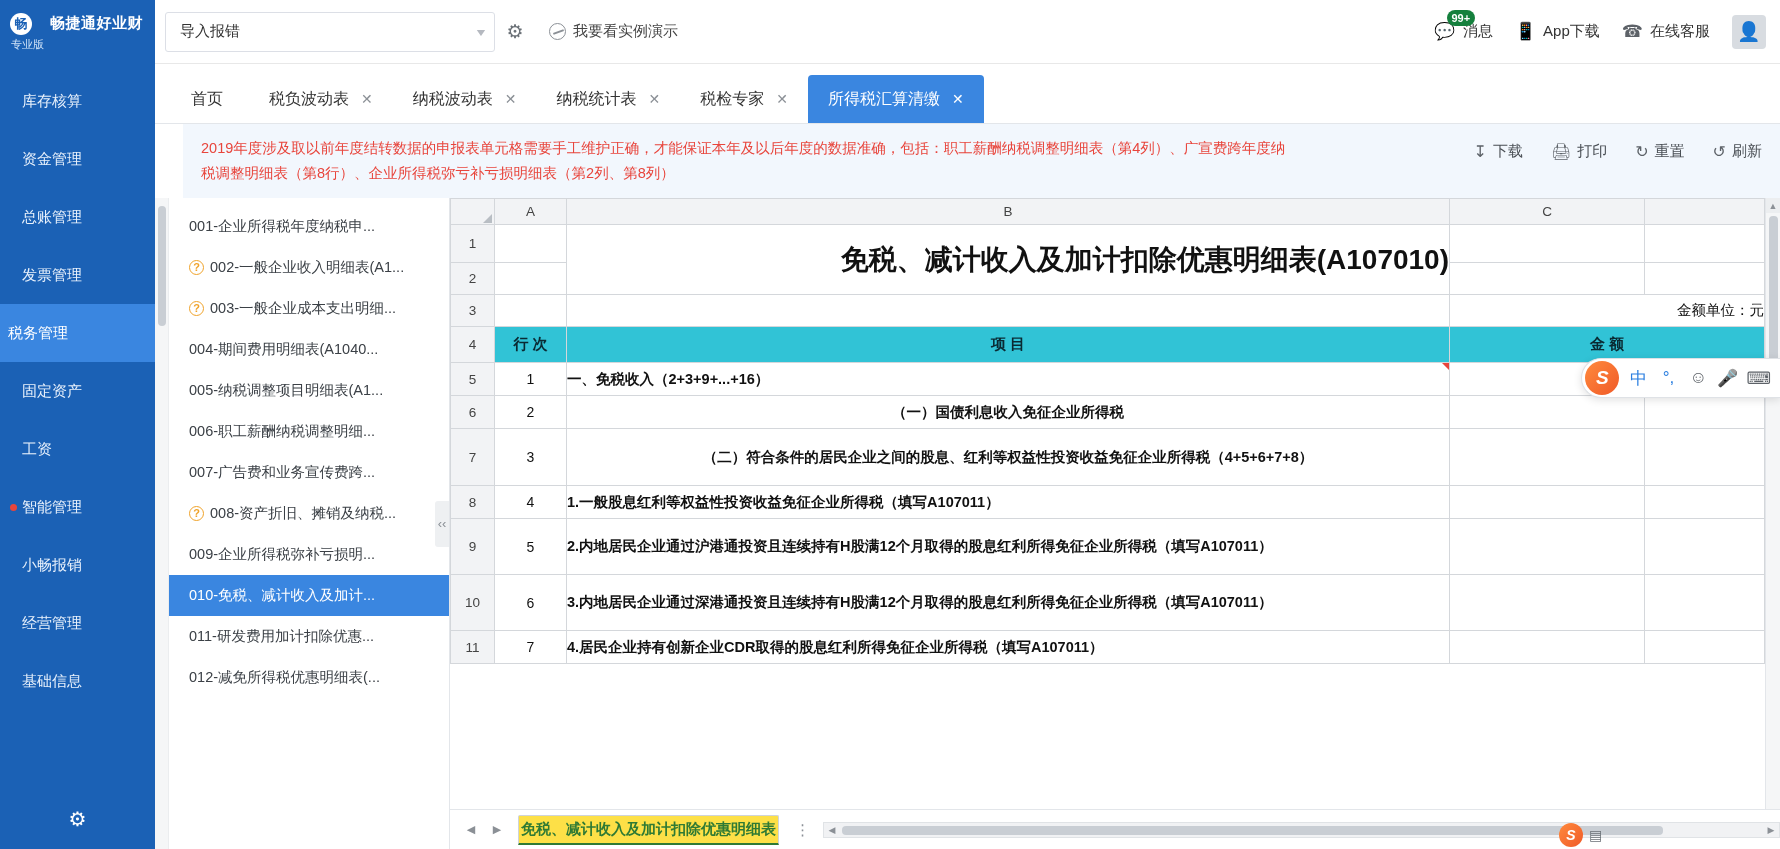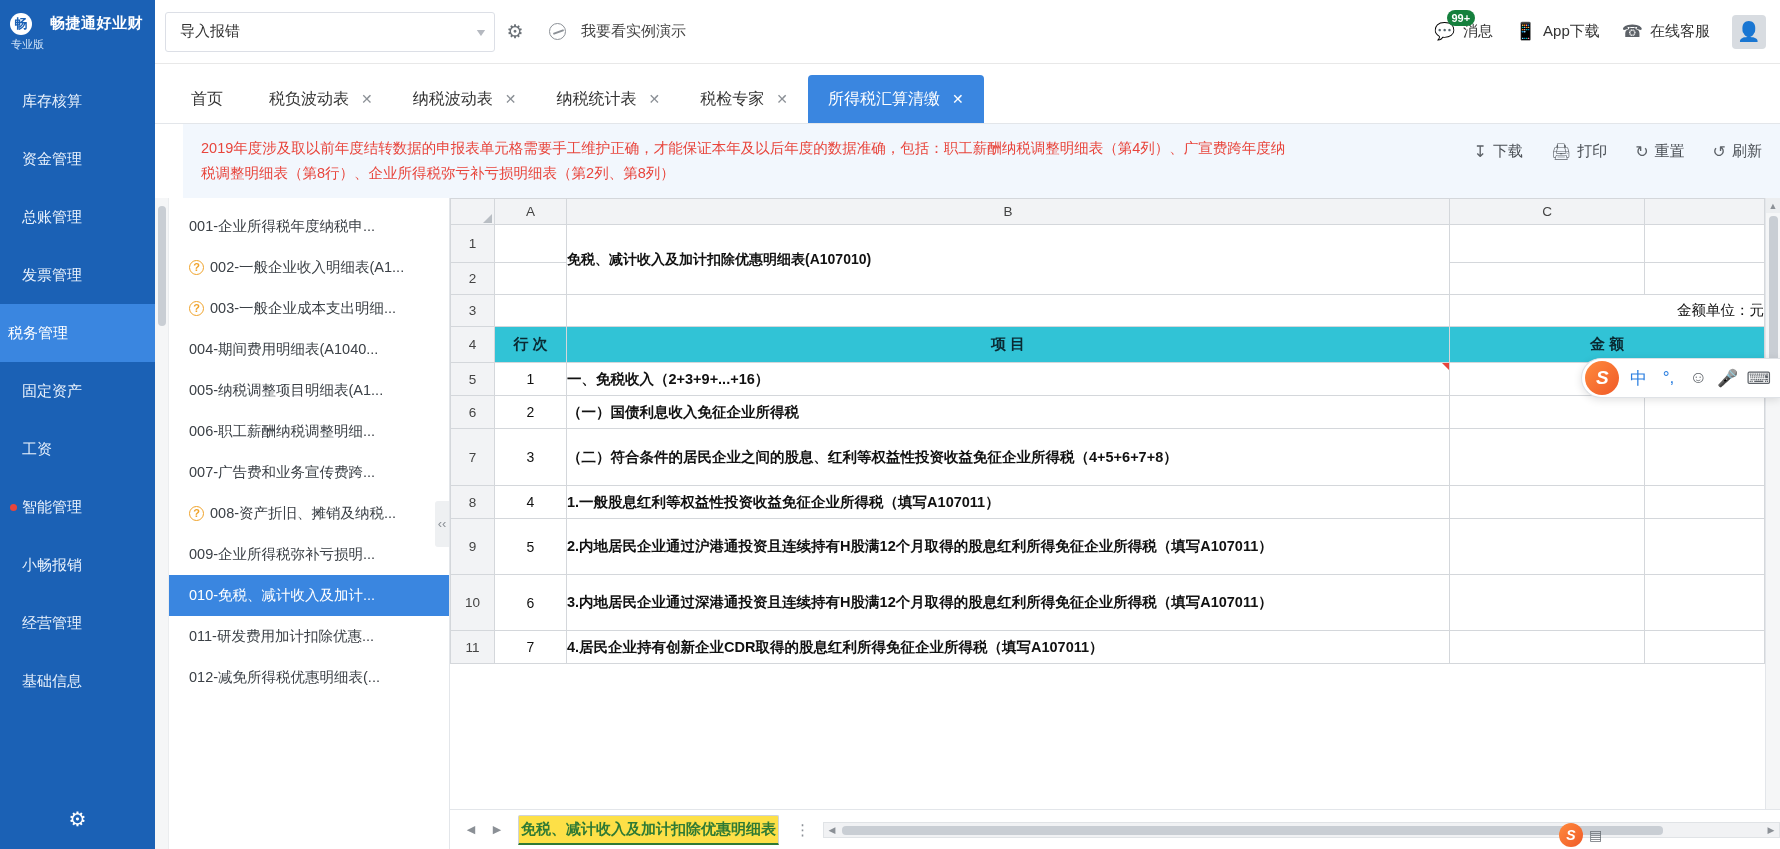"我要看实例演示" .demo-link { gap: 15px -> 7px }
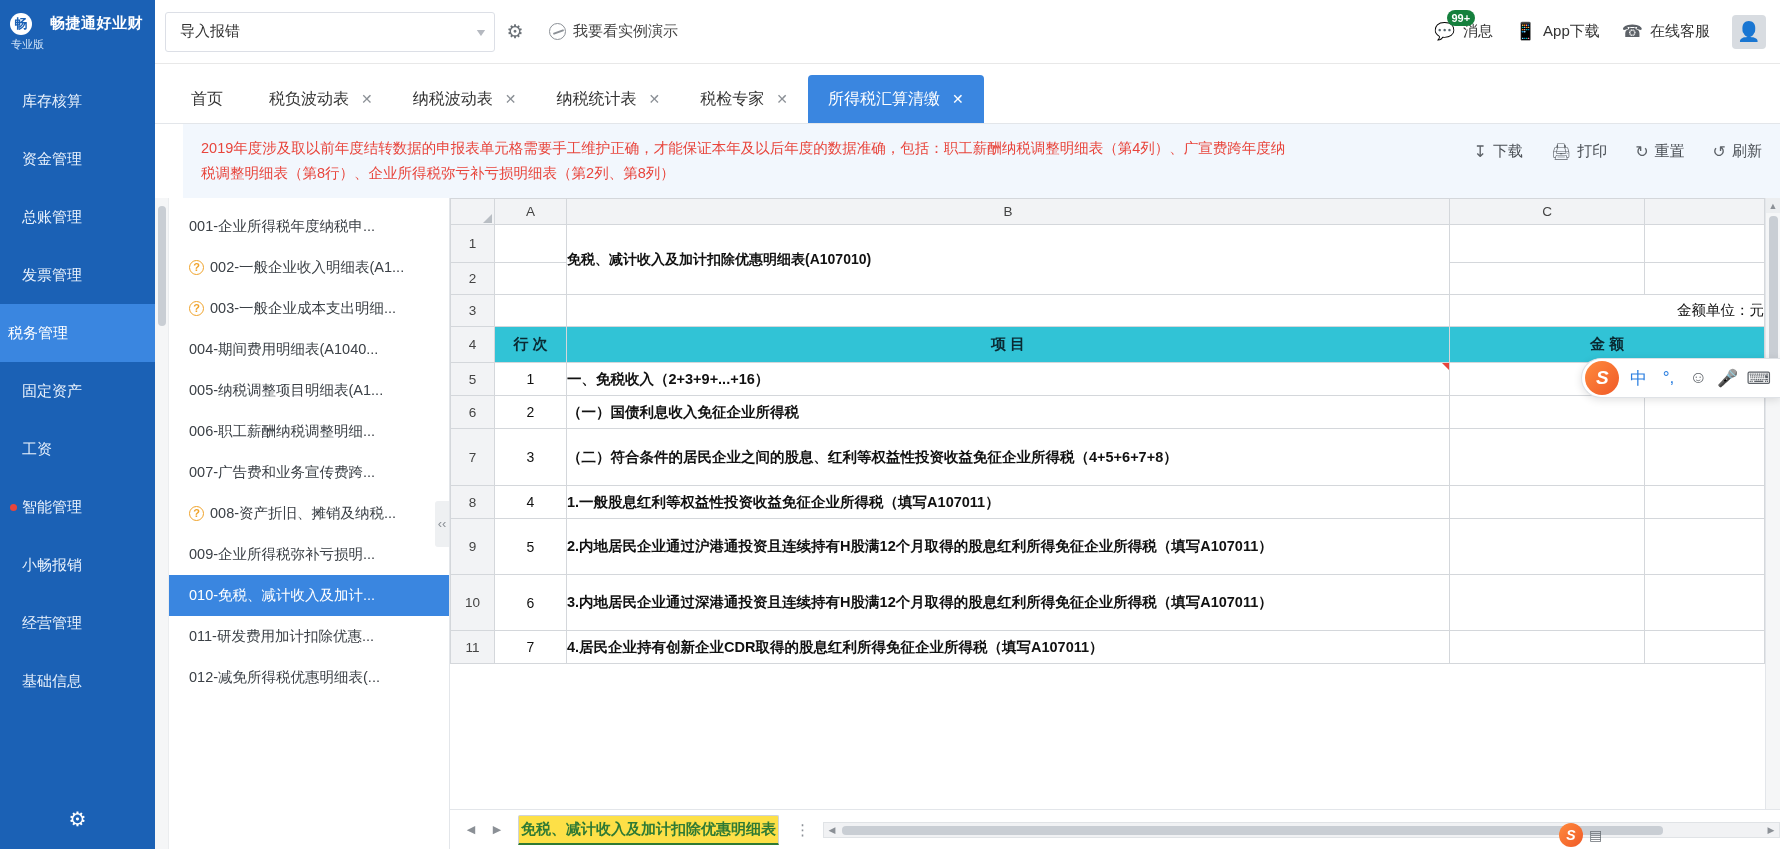"免税、减计收入及加计扣除优惠明细表(A107010)" .title-cell { font-size: 14px -> 28px; text-align: left -> right }
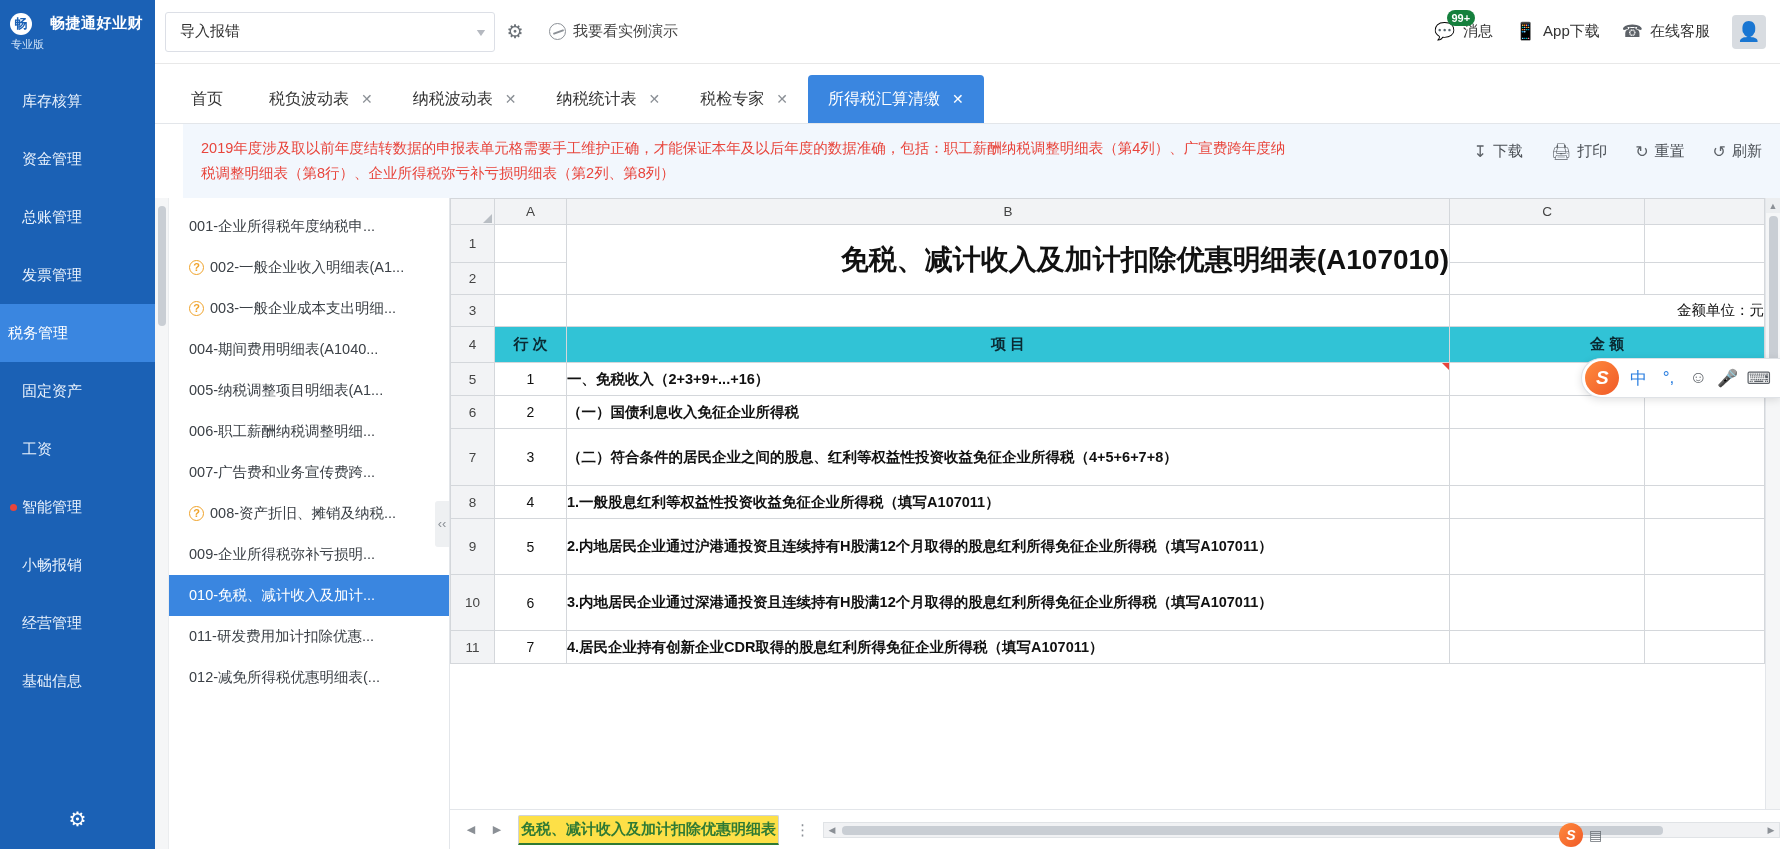"（一）国债利息收入免征企业所得税" .ind1 { text-align: none -> center }
